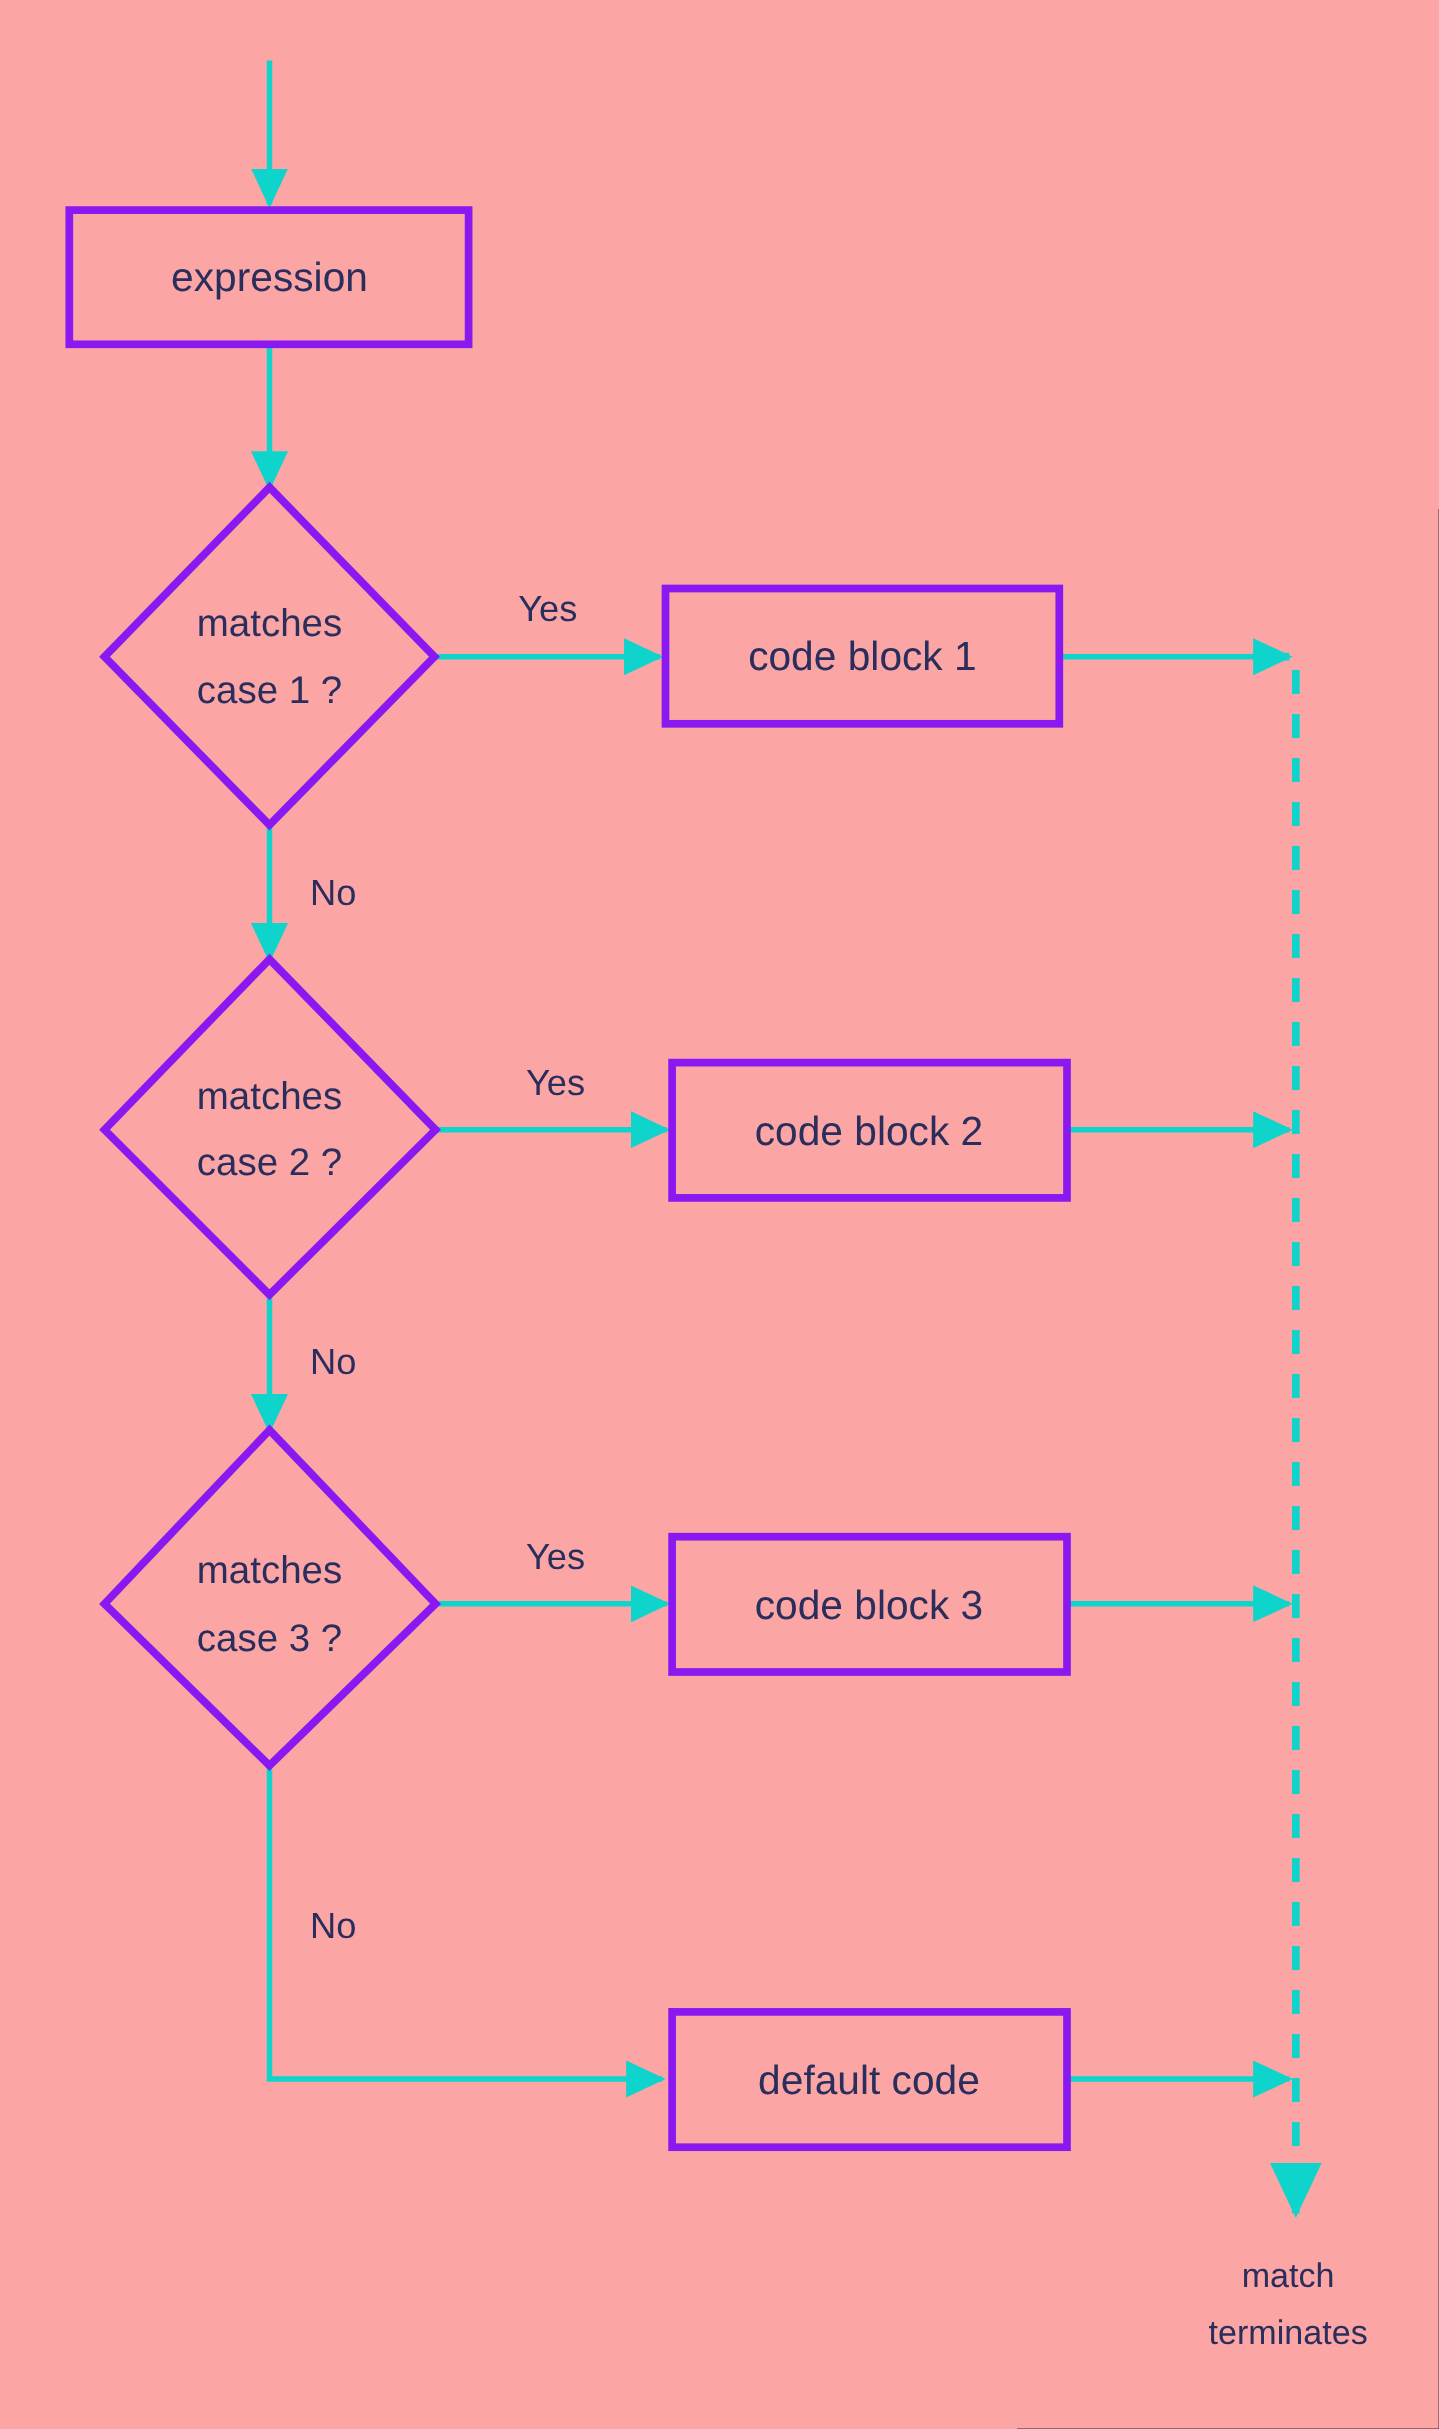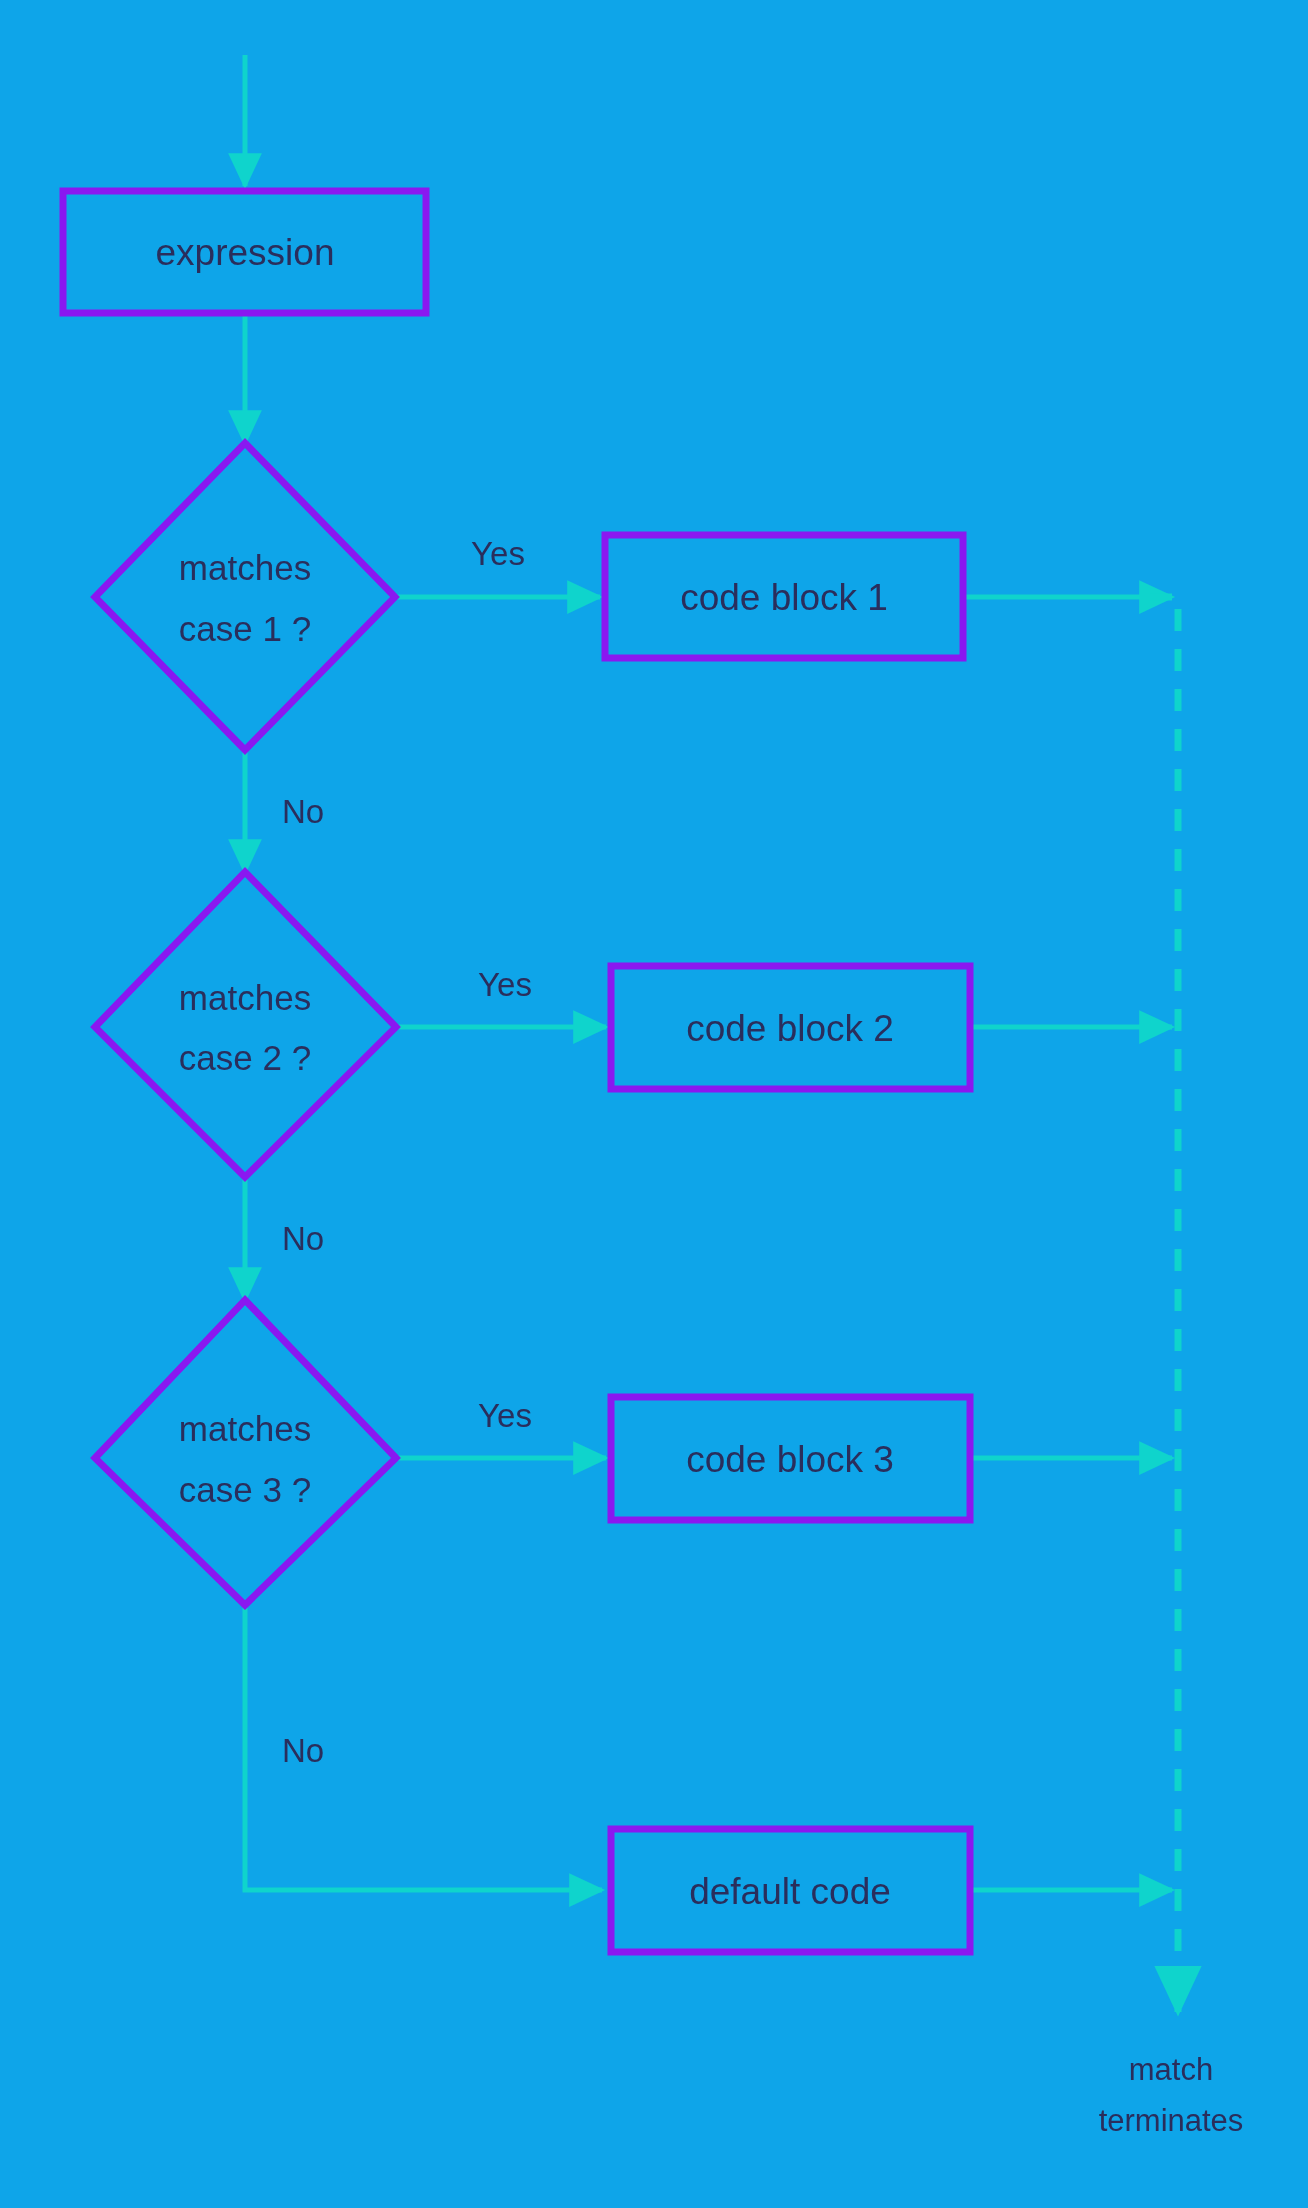"expression" #stage { background: #0ea5e9 -> #fca5a5 }
